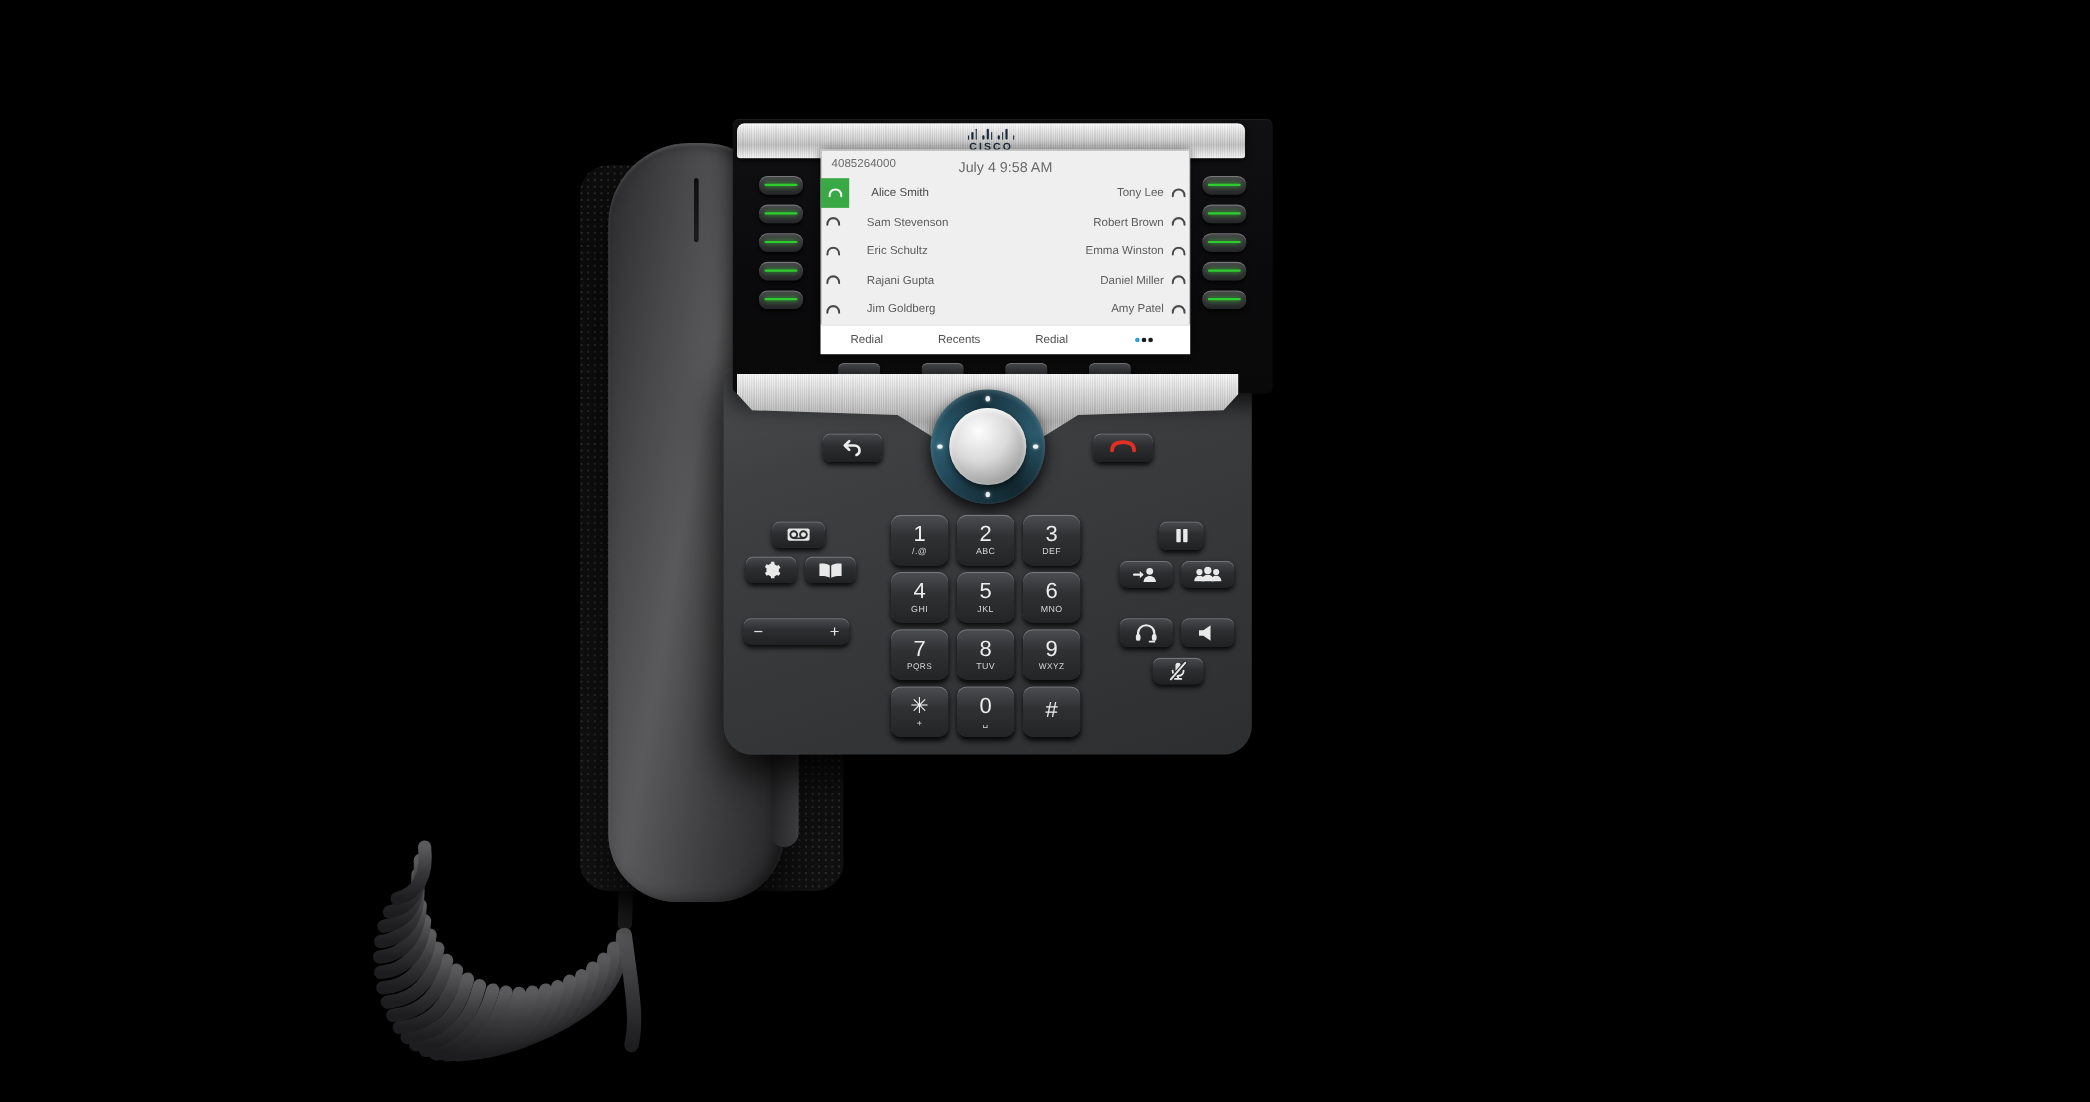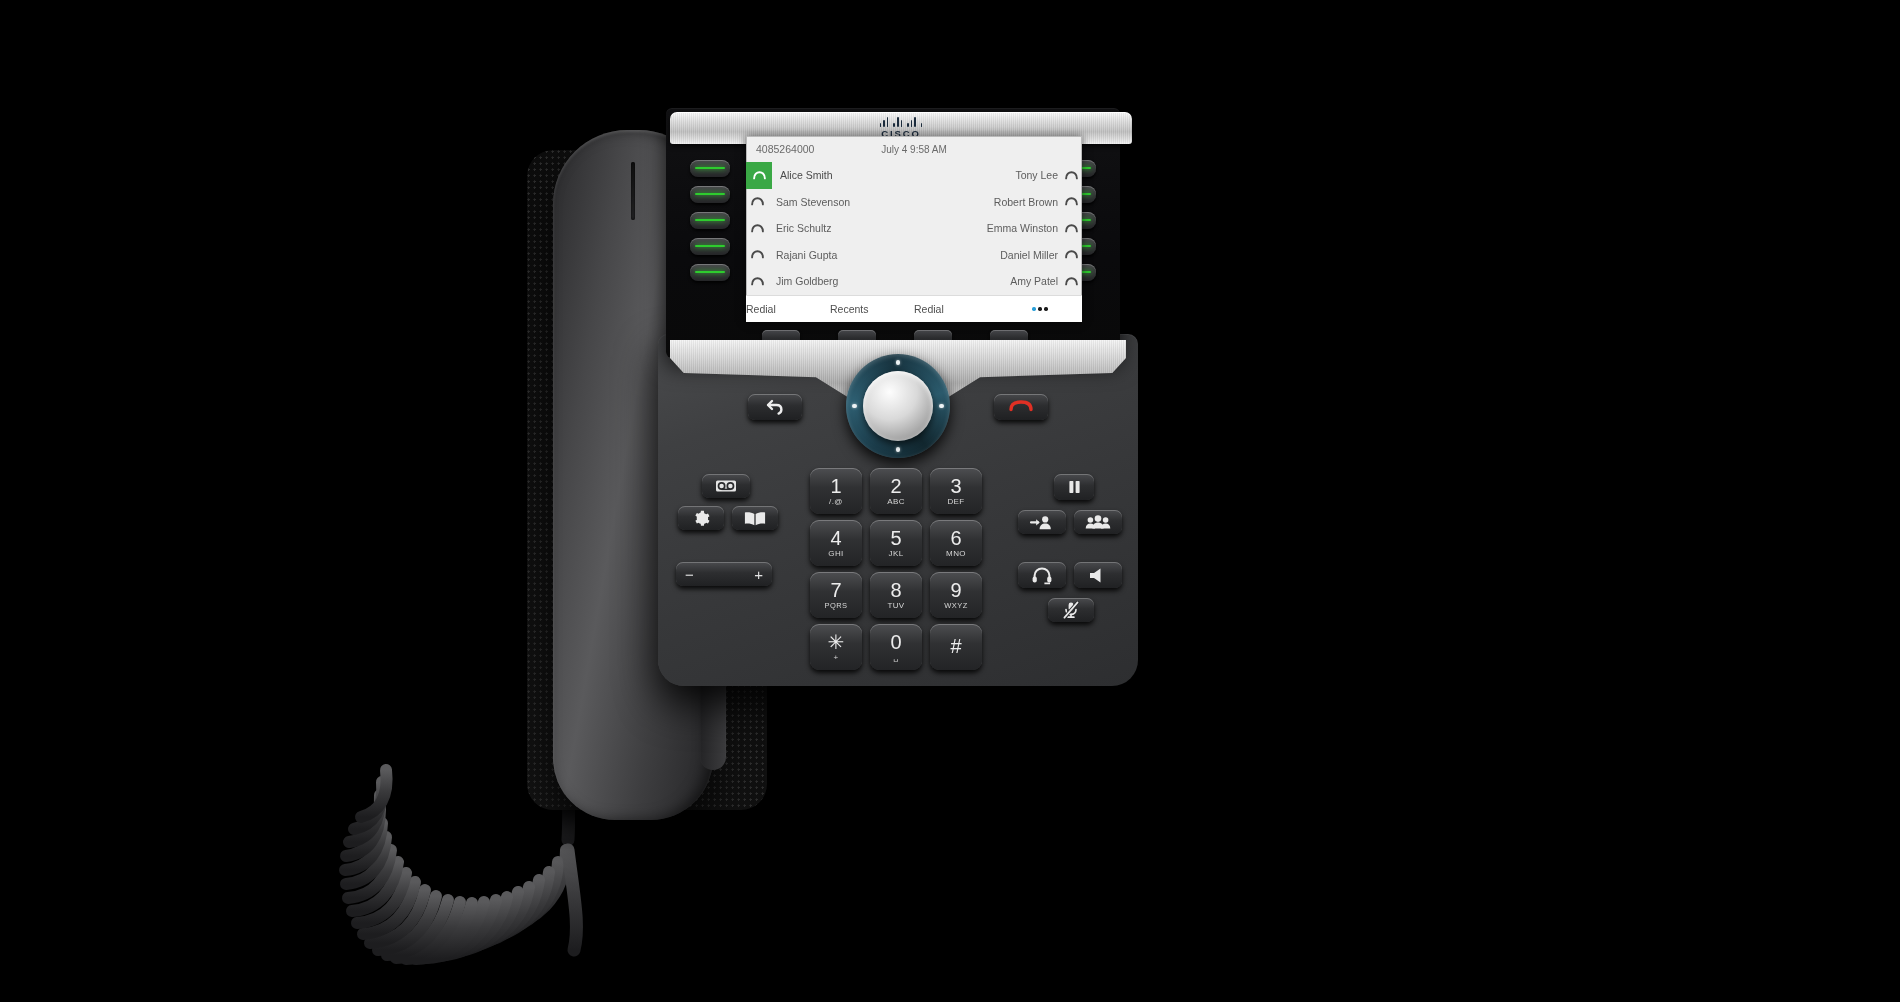"CISCO" #headpanel { padding-left: none -> 37px }
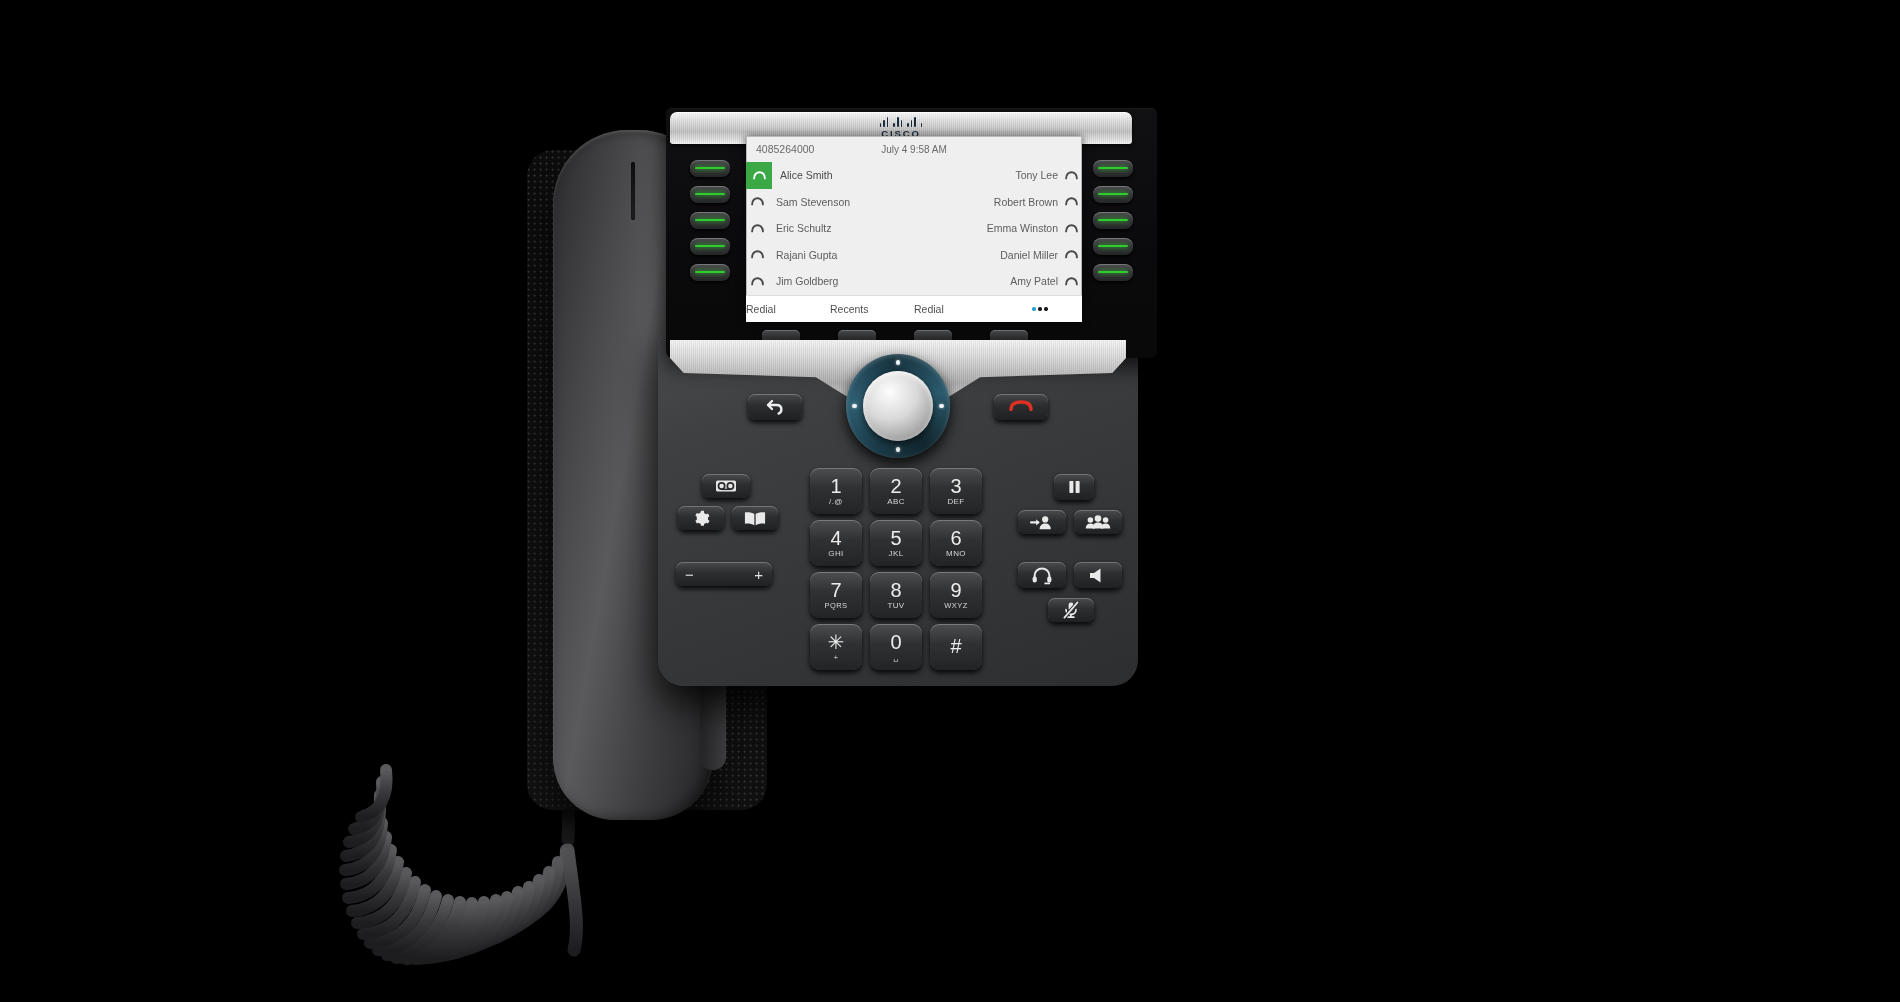"July 4 9:58 AM" #sc-time { font-size: 10px -> 13px }
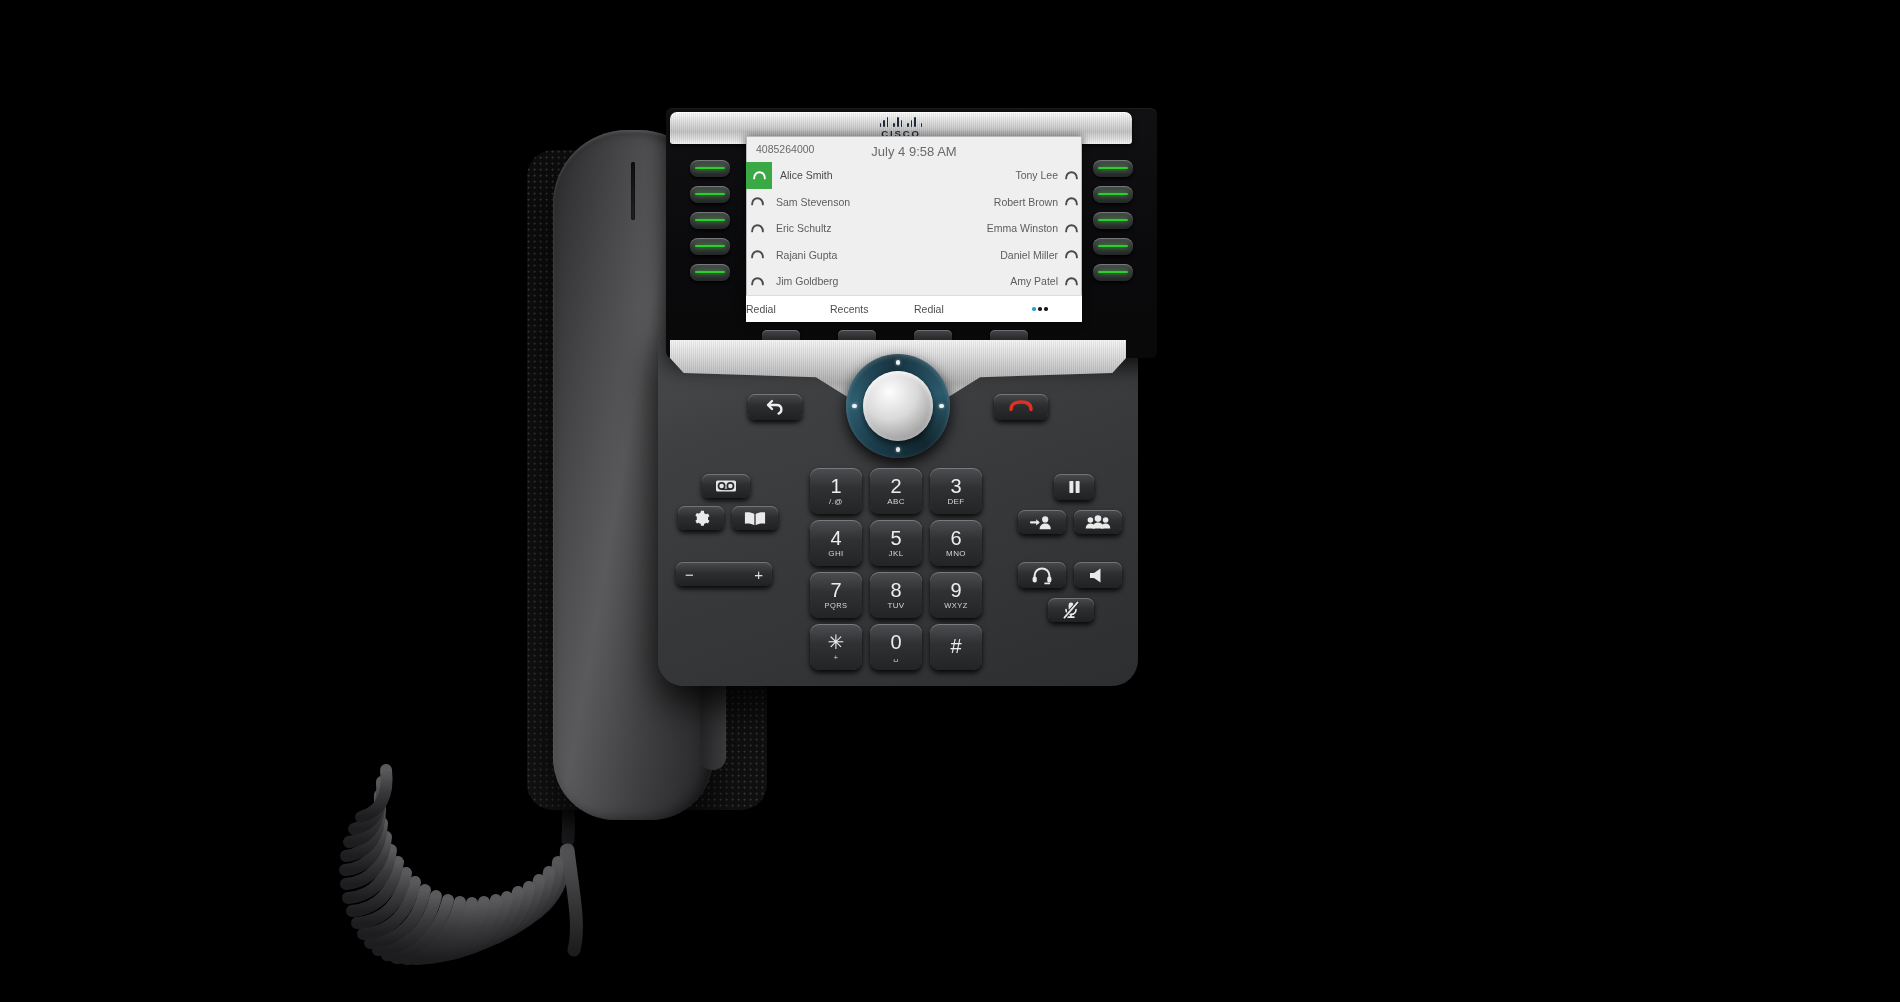"Alice Smith" .cell.left .lbl { margin-left: 8px -> 20px }
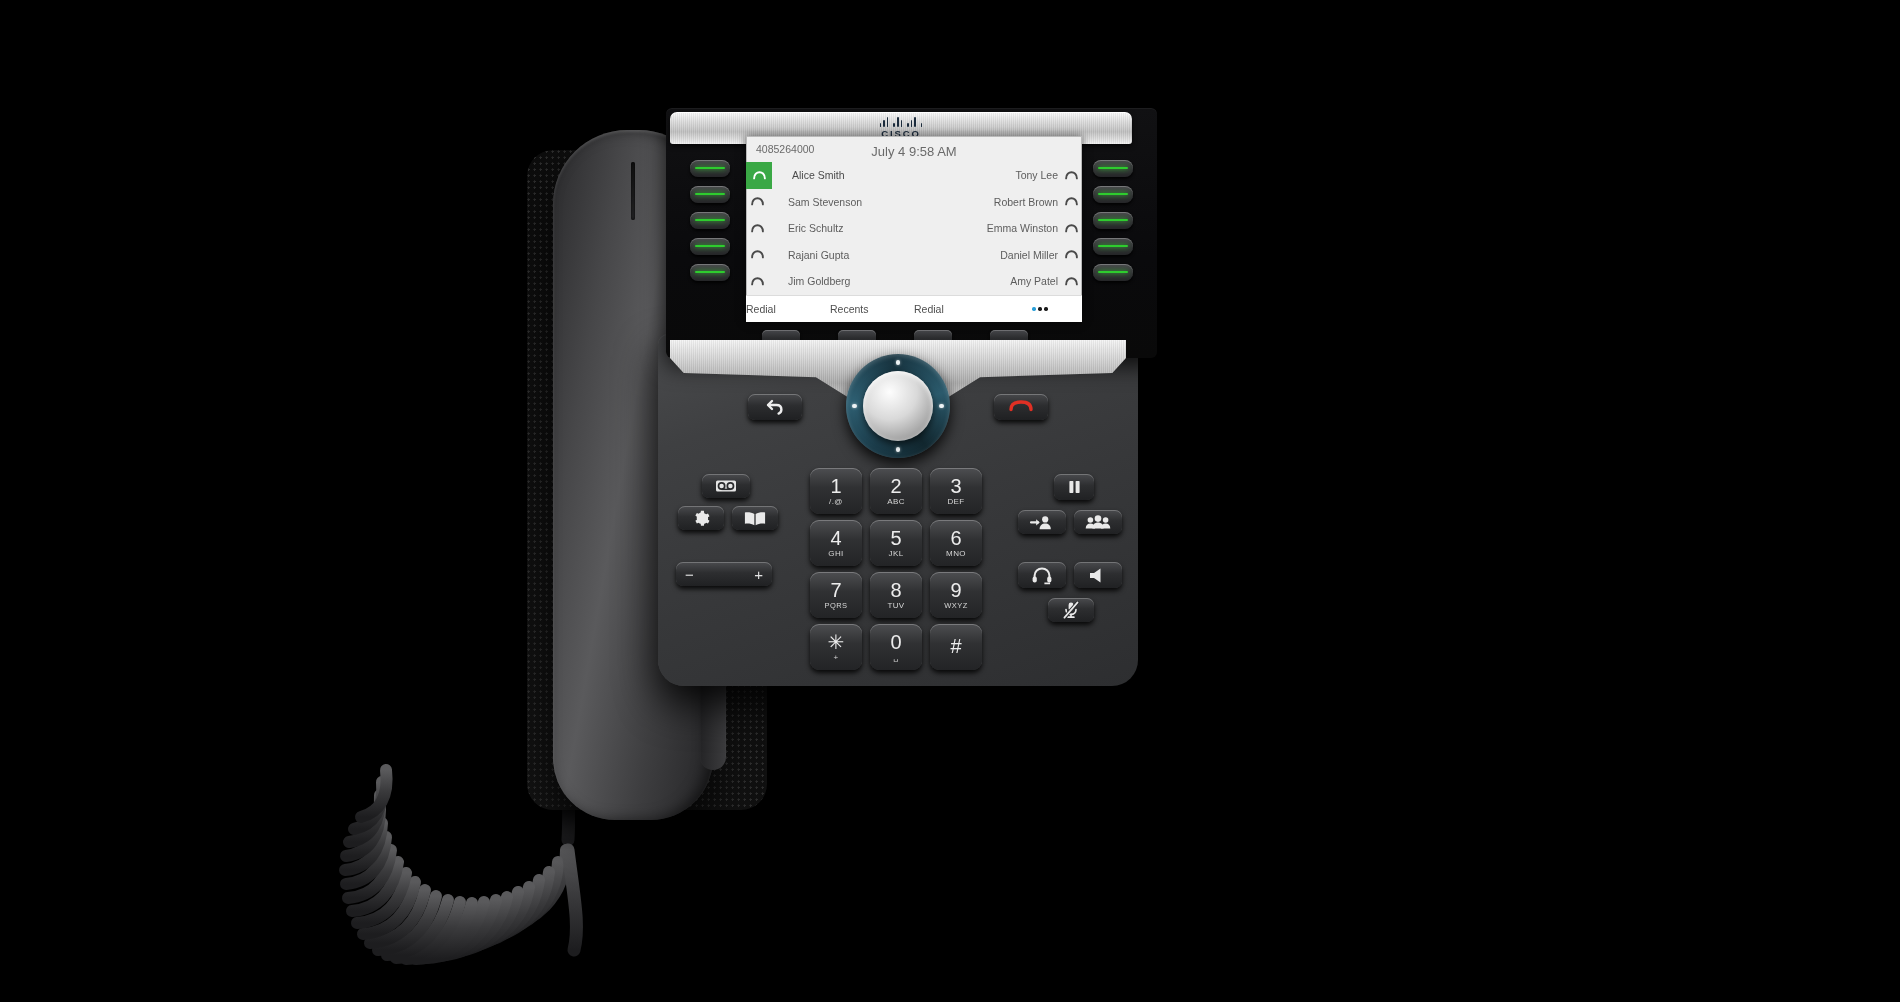"Redial" .sk { text-align: left -> center }
